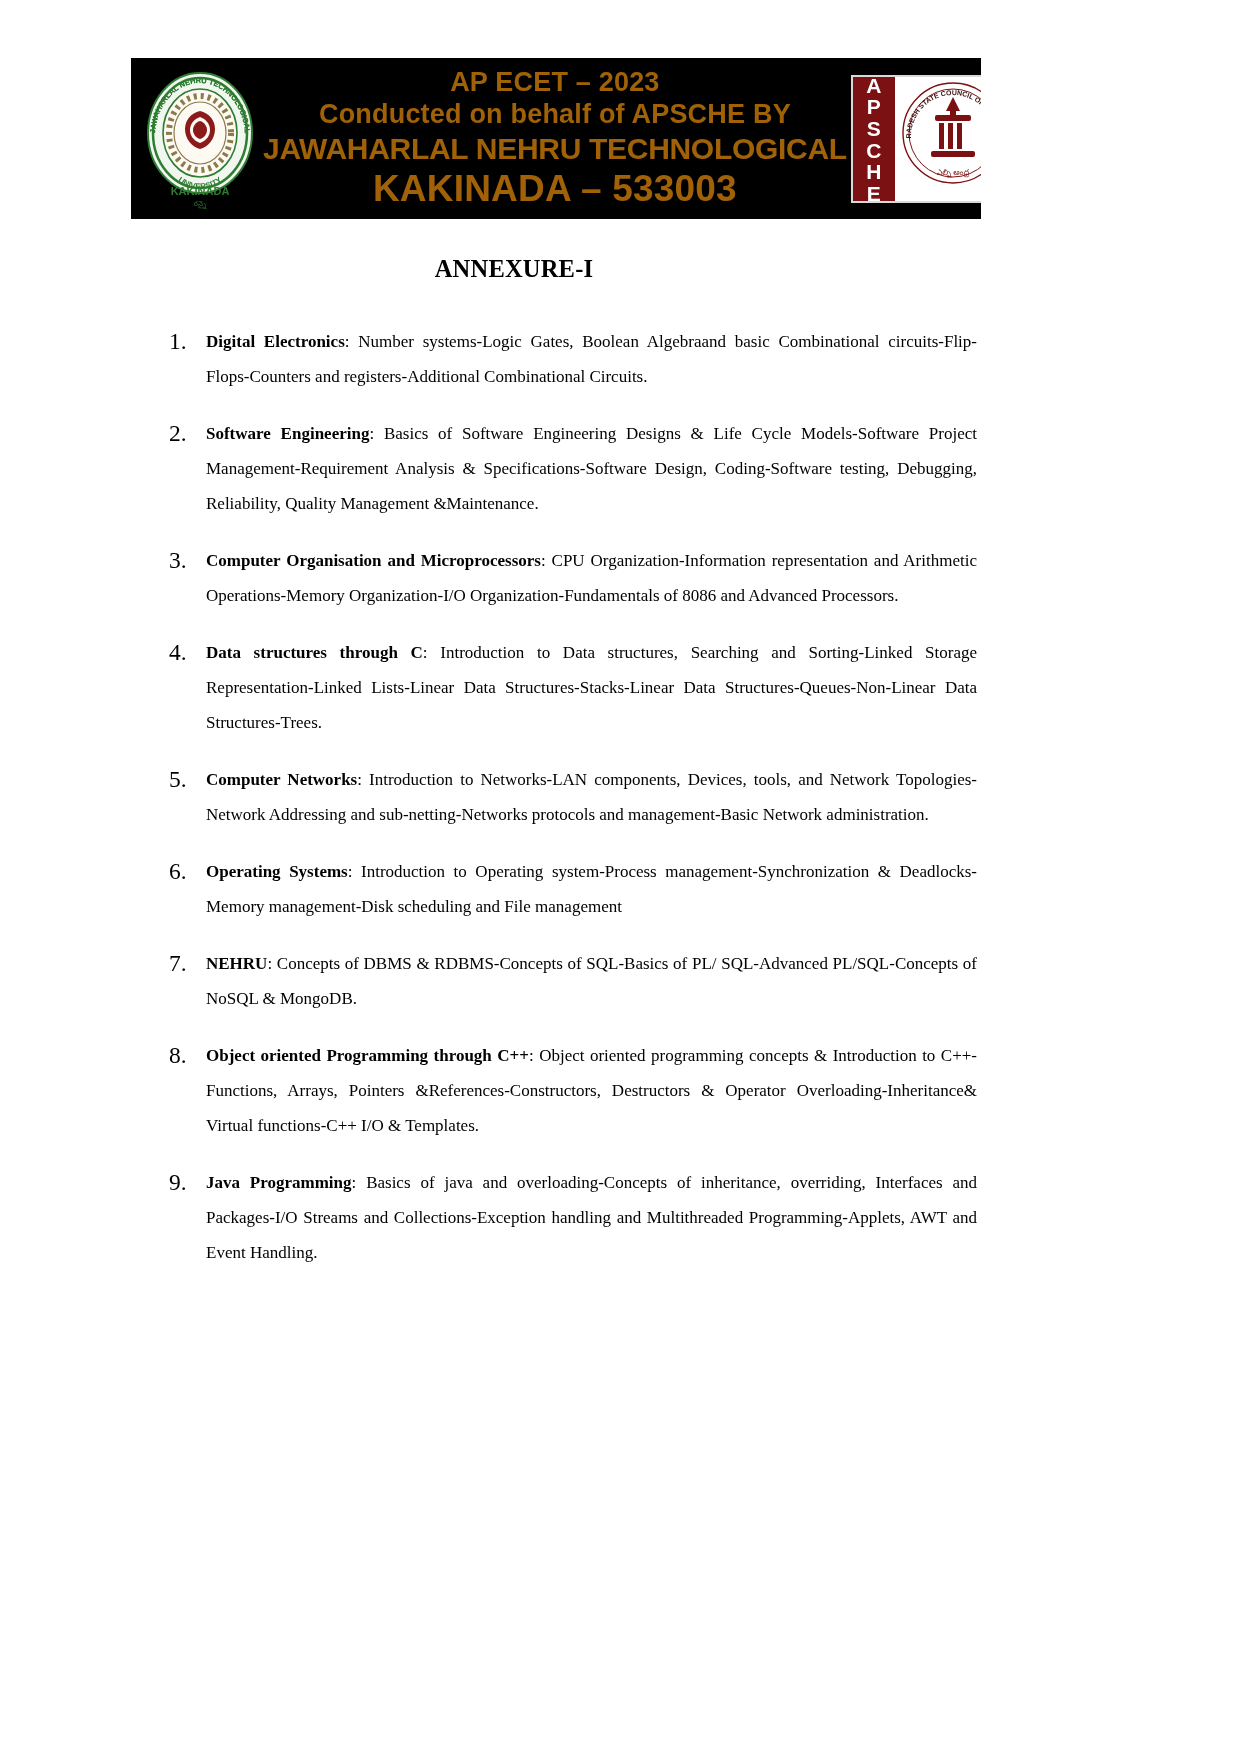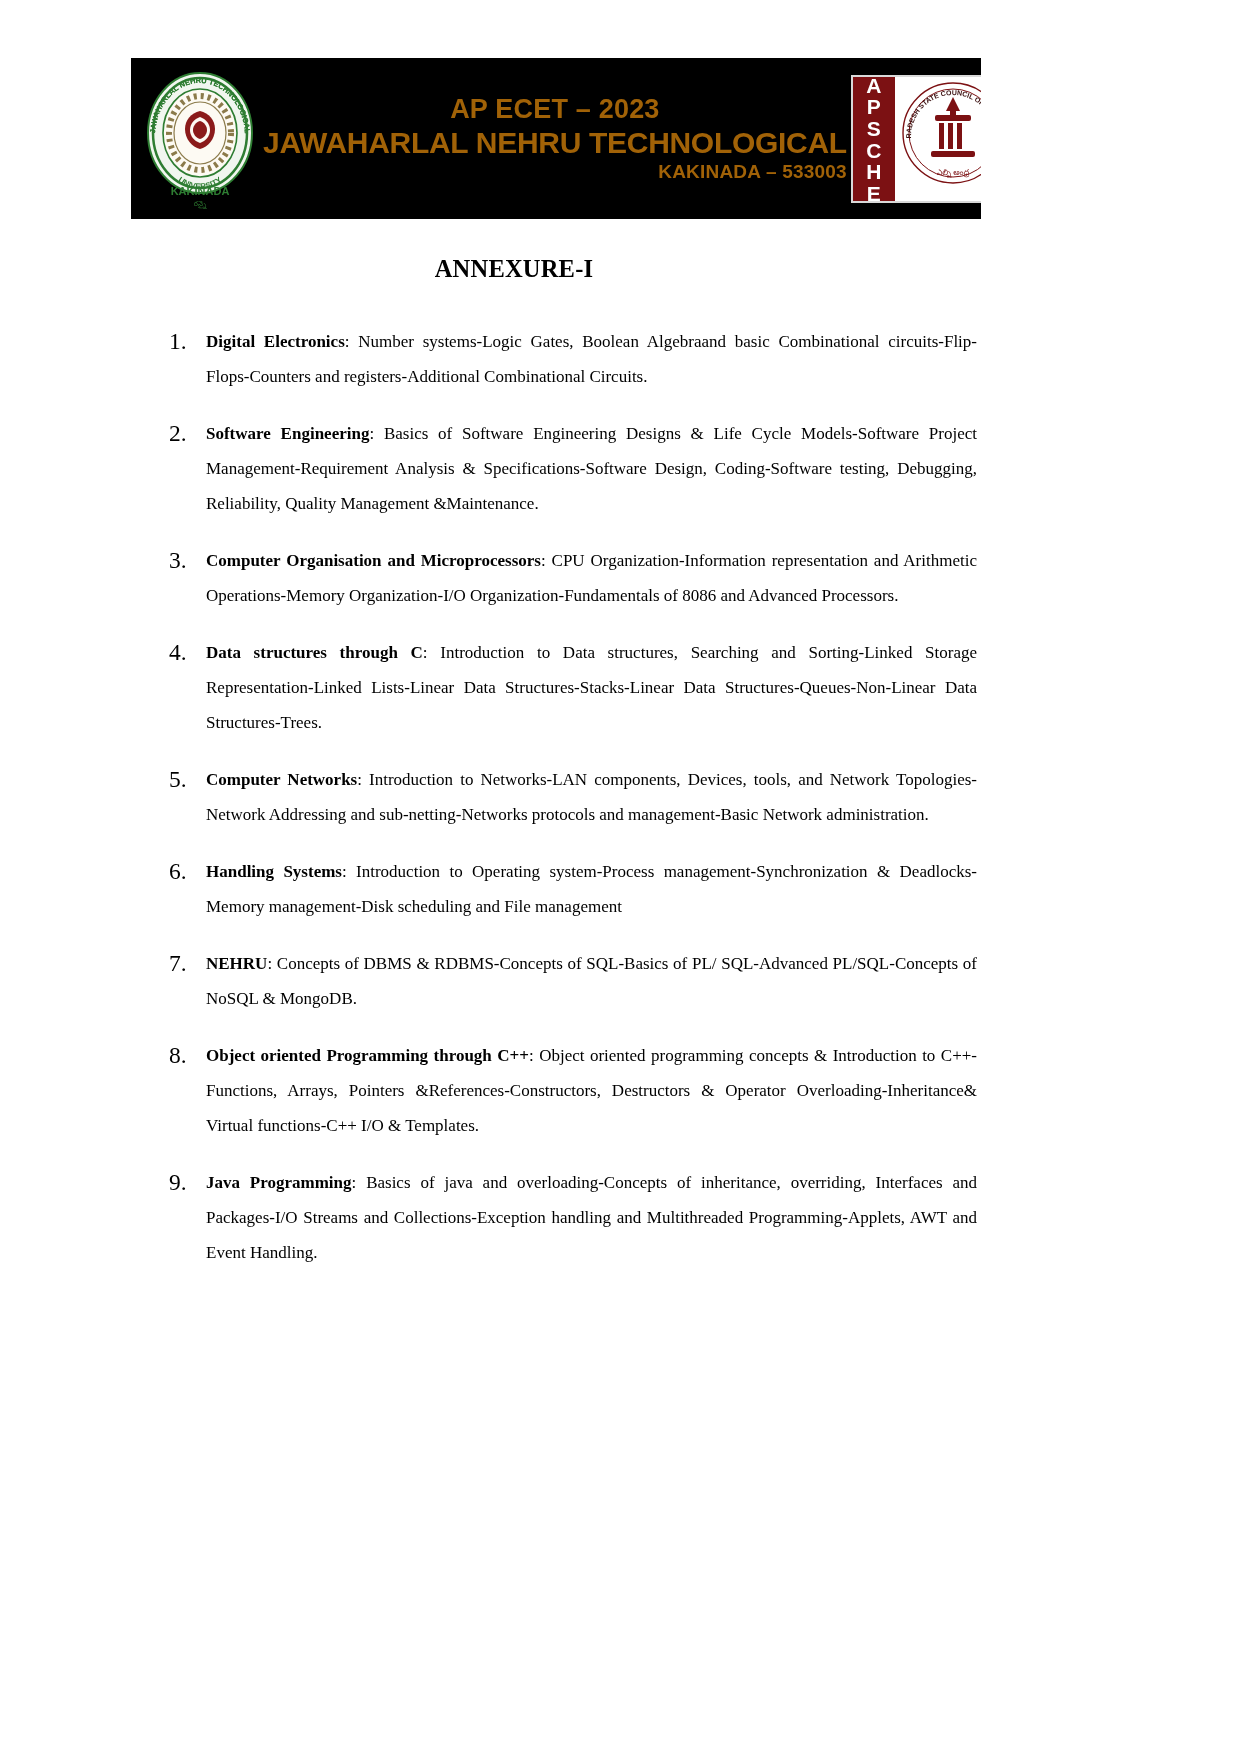"Conducted on behalf of APSCHE" div.l2 { html: none -> <div>Conducted on behalf of APSCHE BY</div> }
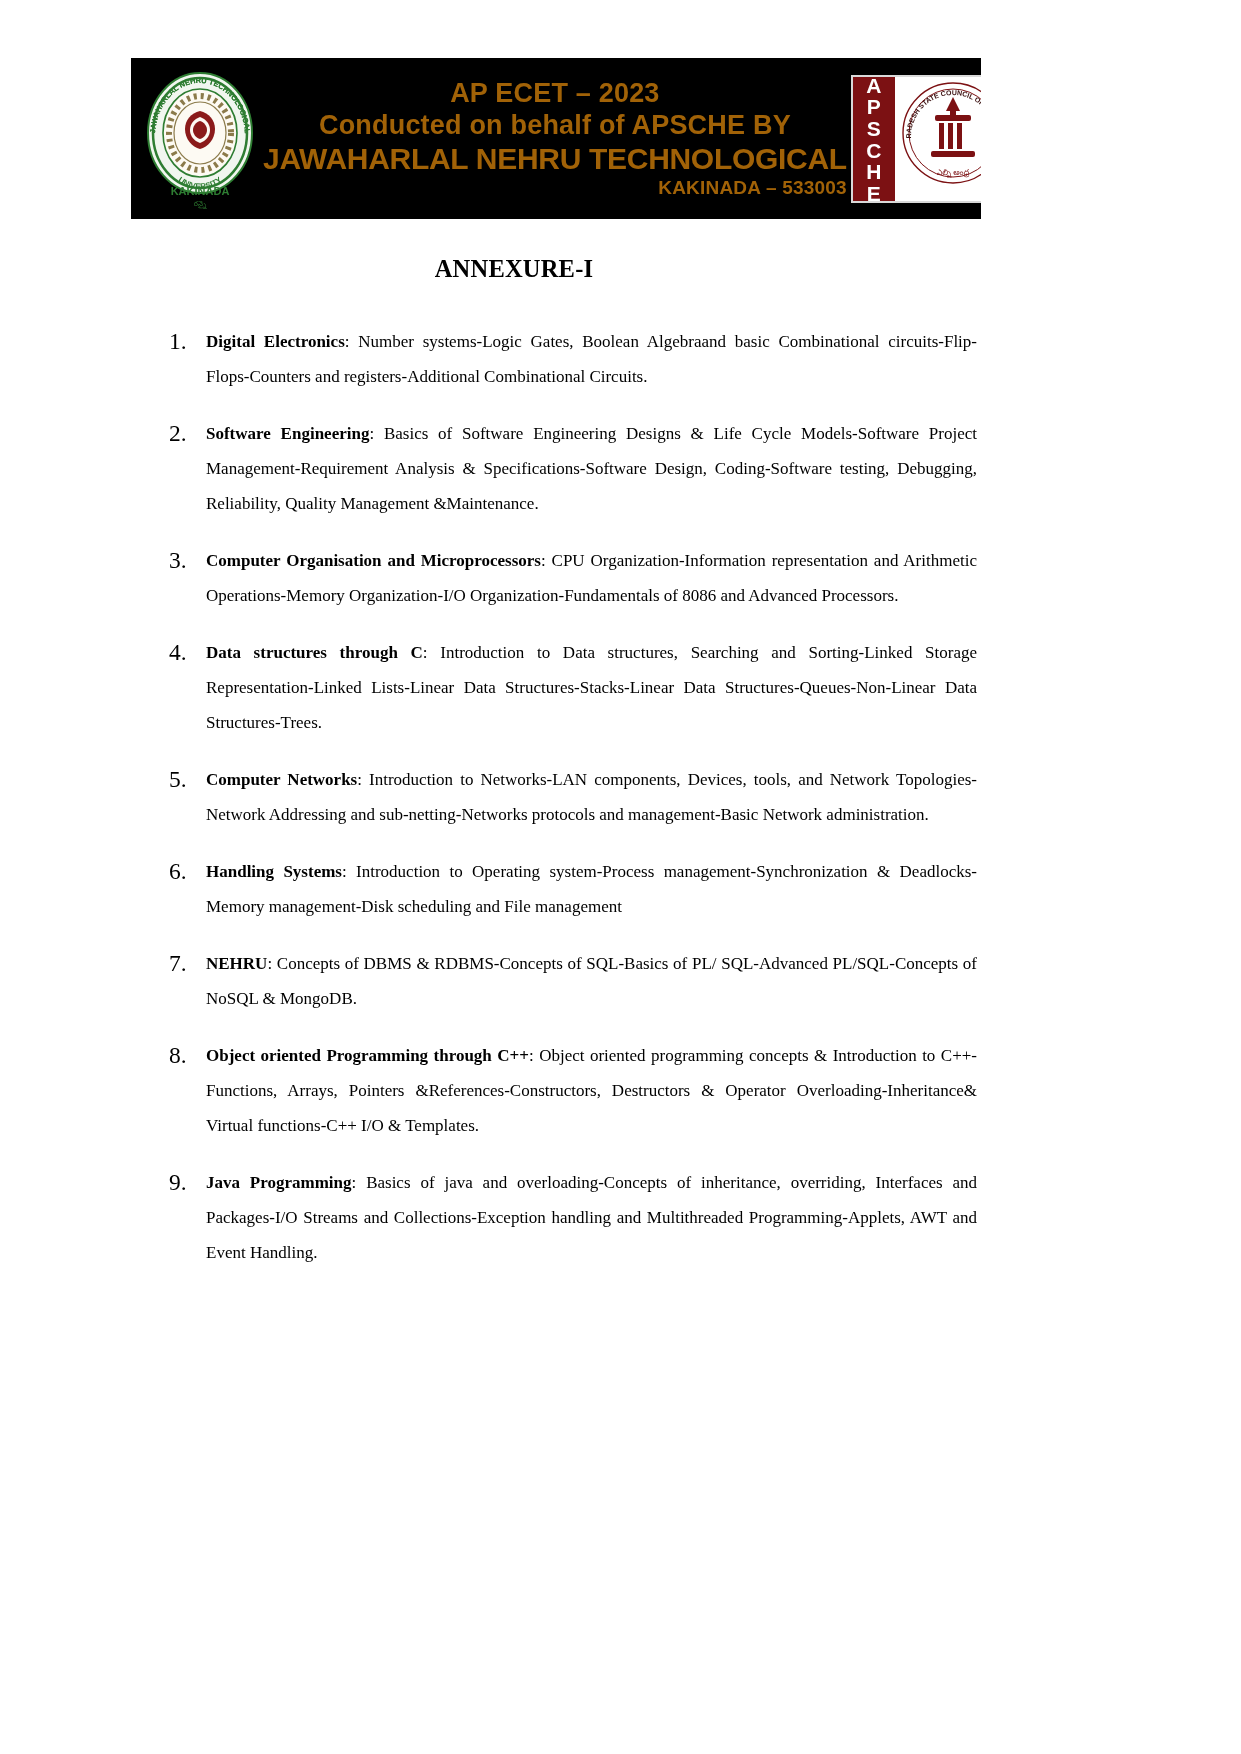"KAKINADA – 533003" .banner-text .l5 { font-size: 19px -> 37px; text-align: right -> none }
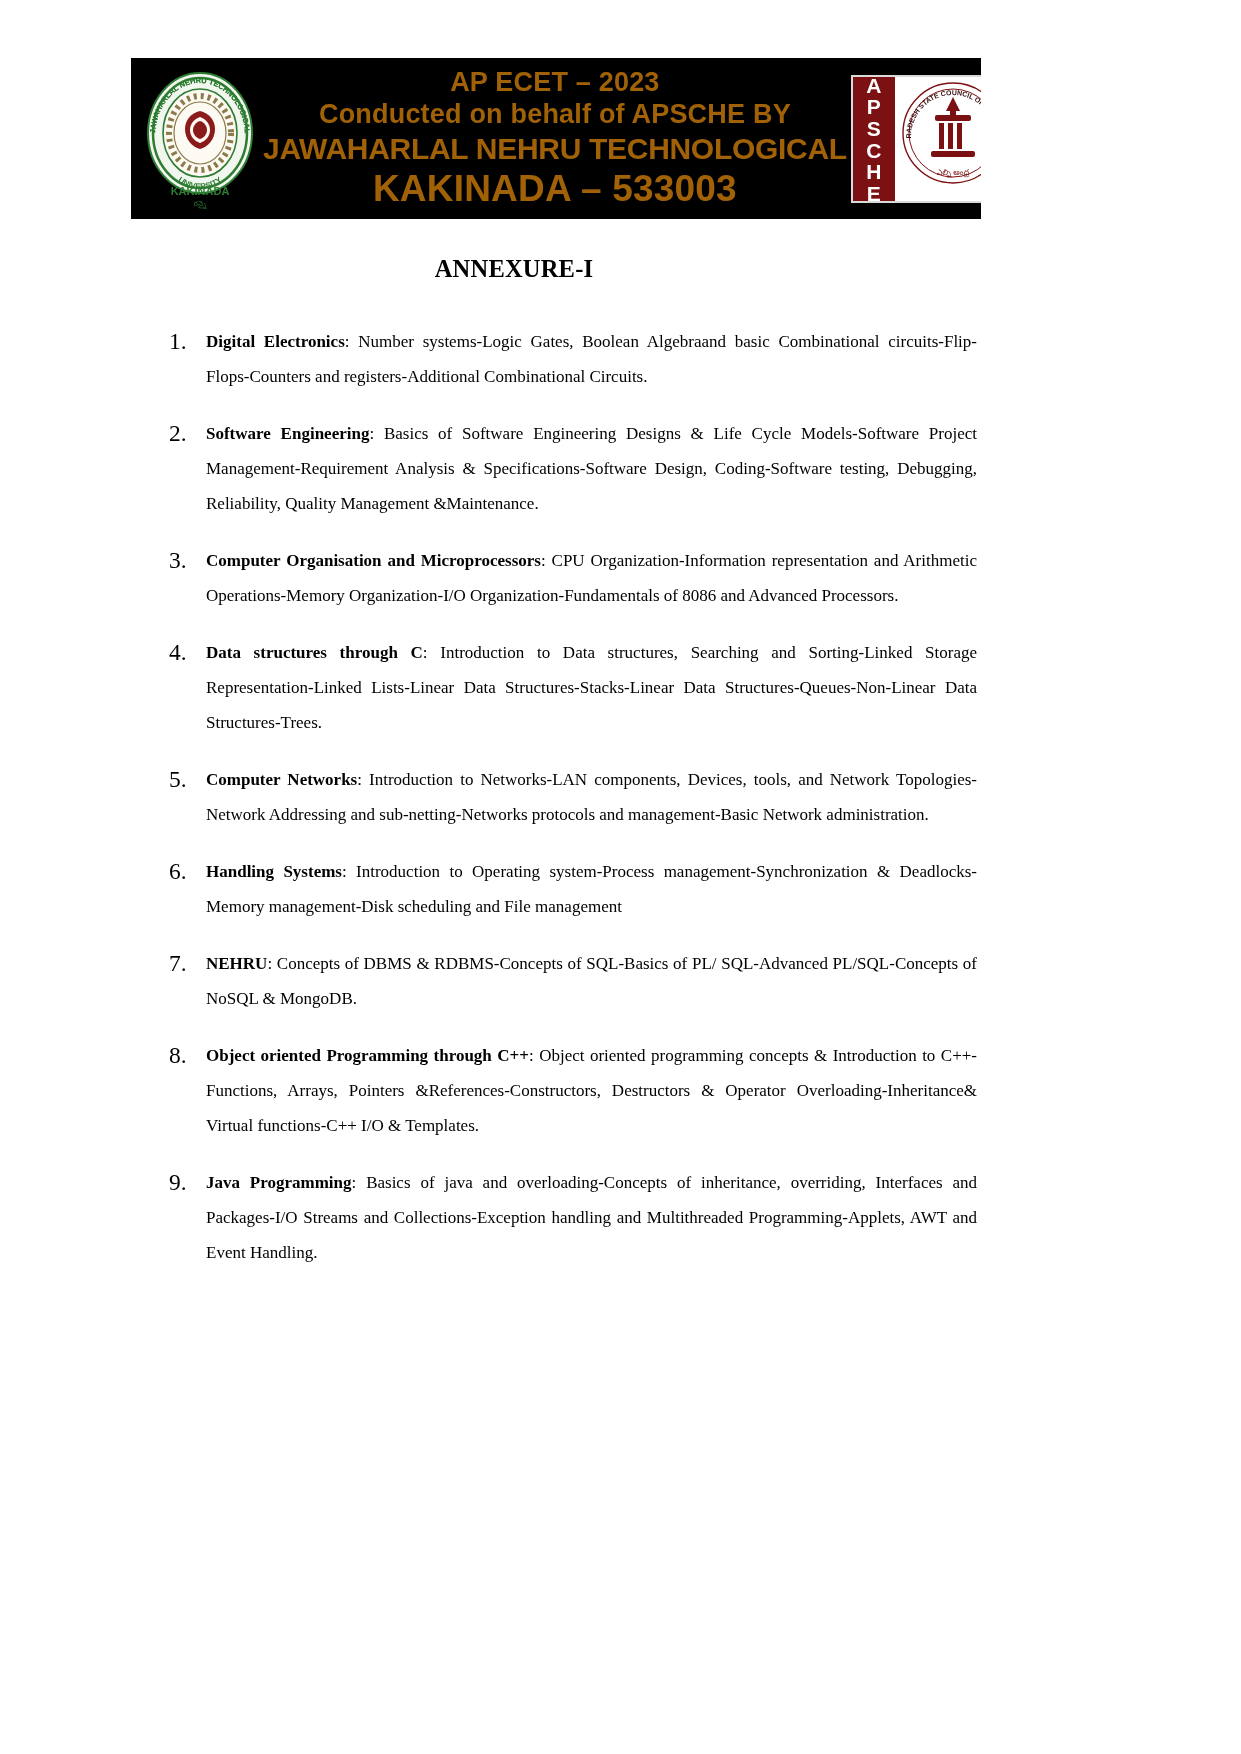"Handling Systems" b { text: Handling -> Operating }
